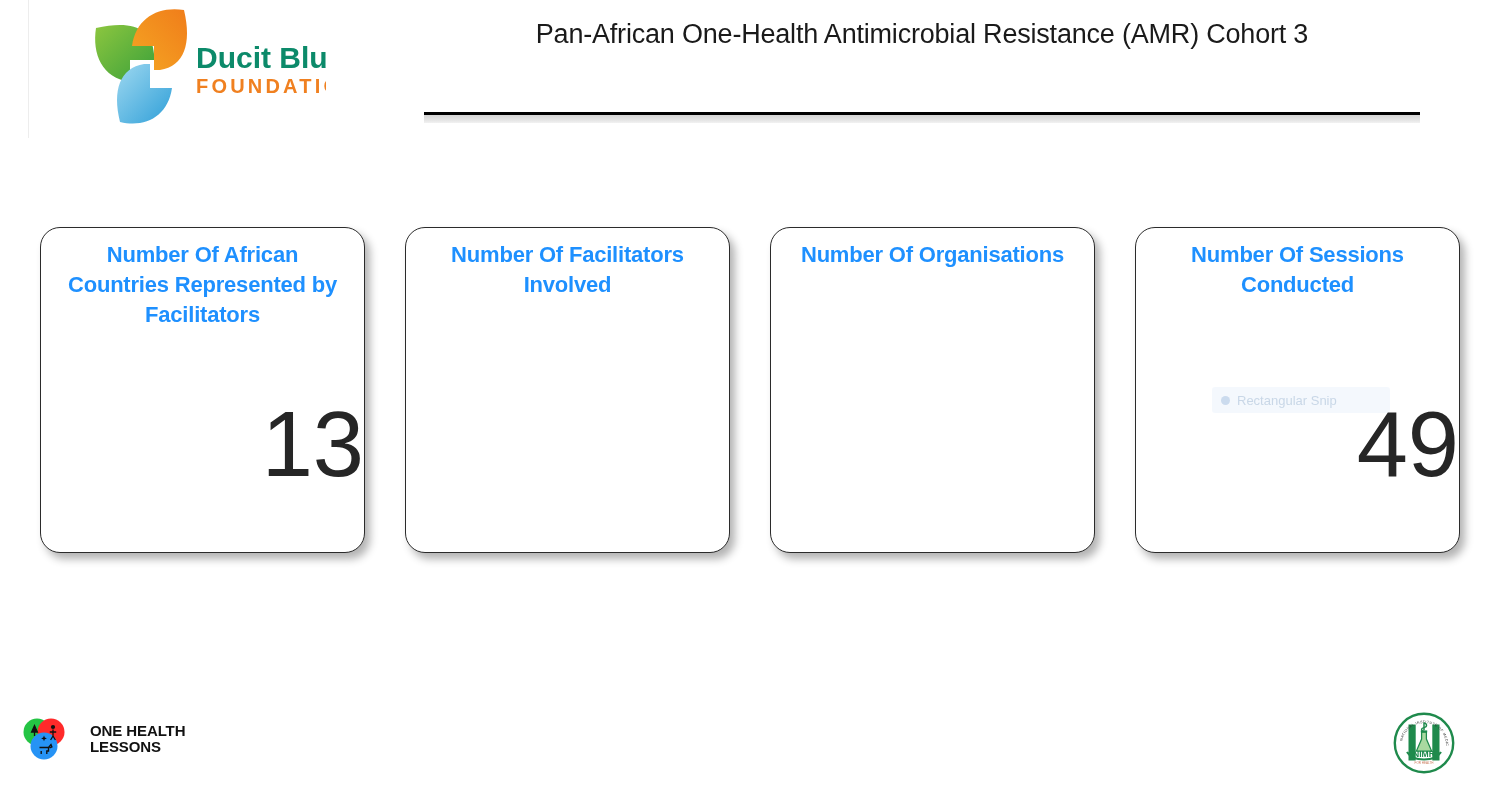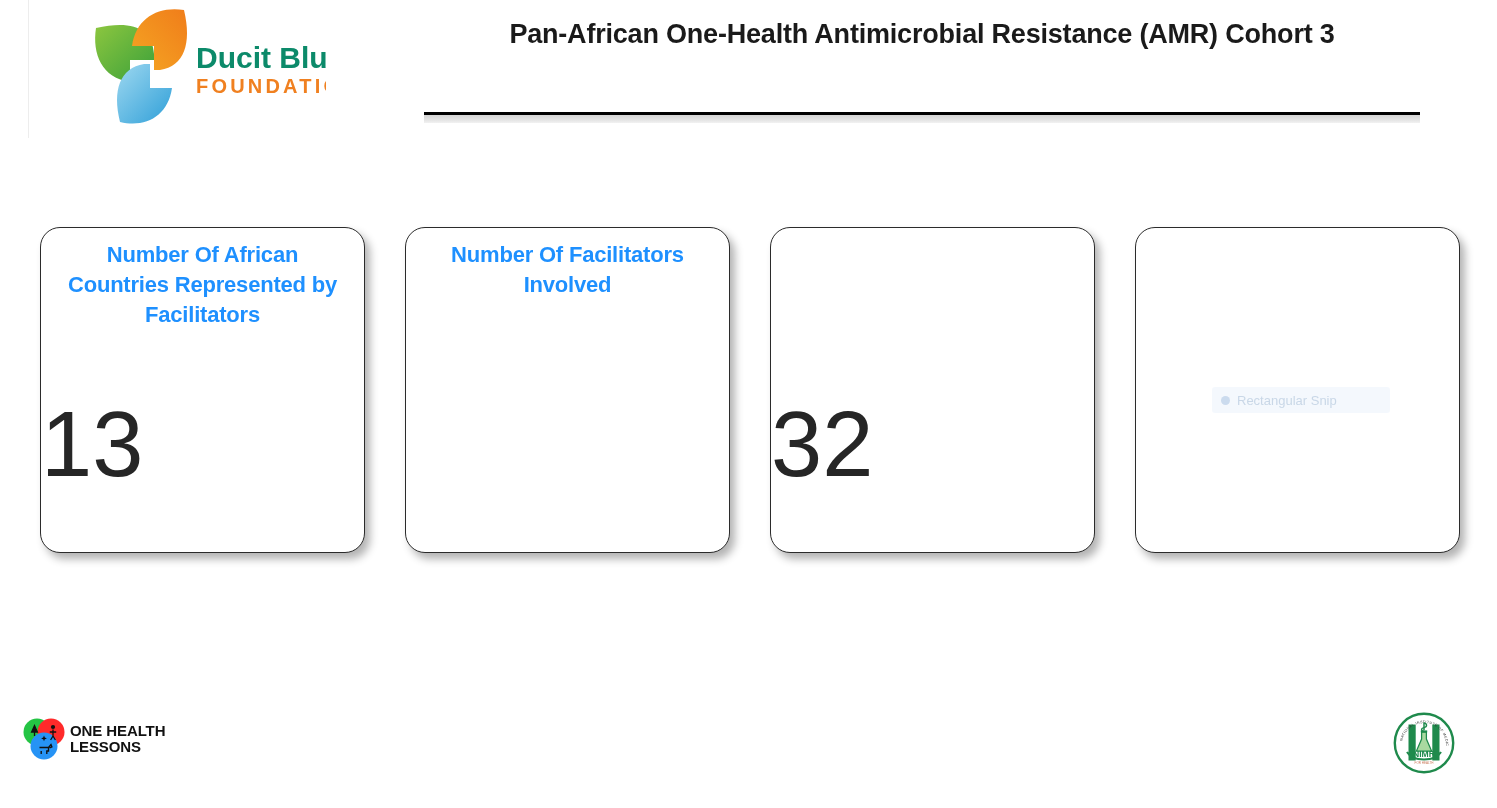"Pan-African One-Health Antimicrobial" .title-line { font-weight: bold -> normal }
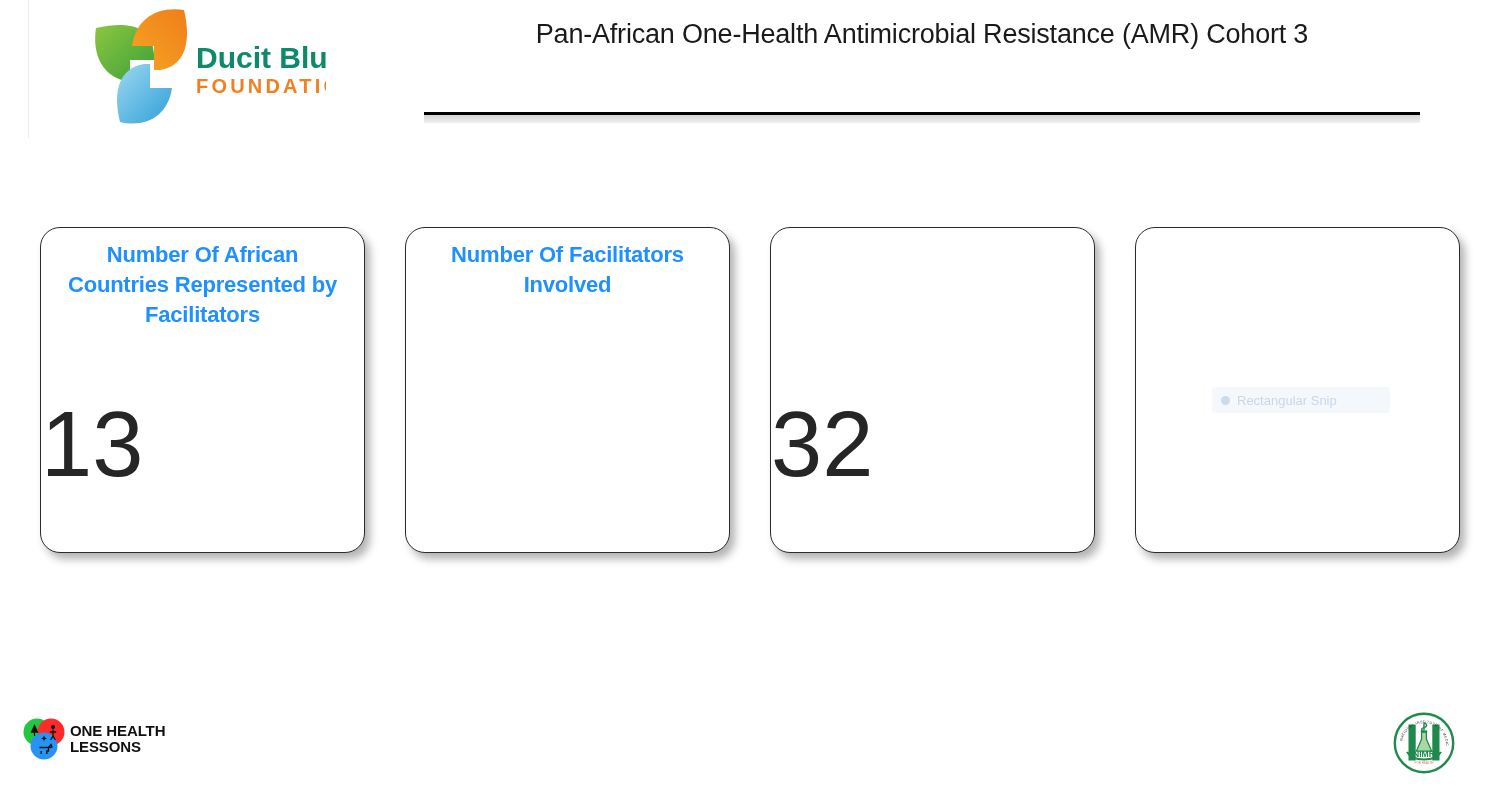"Number Of Organisations" div.card-title { html: none -> <div>Number Of Organisations</div> }
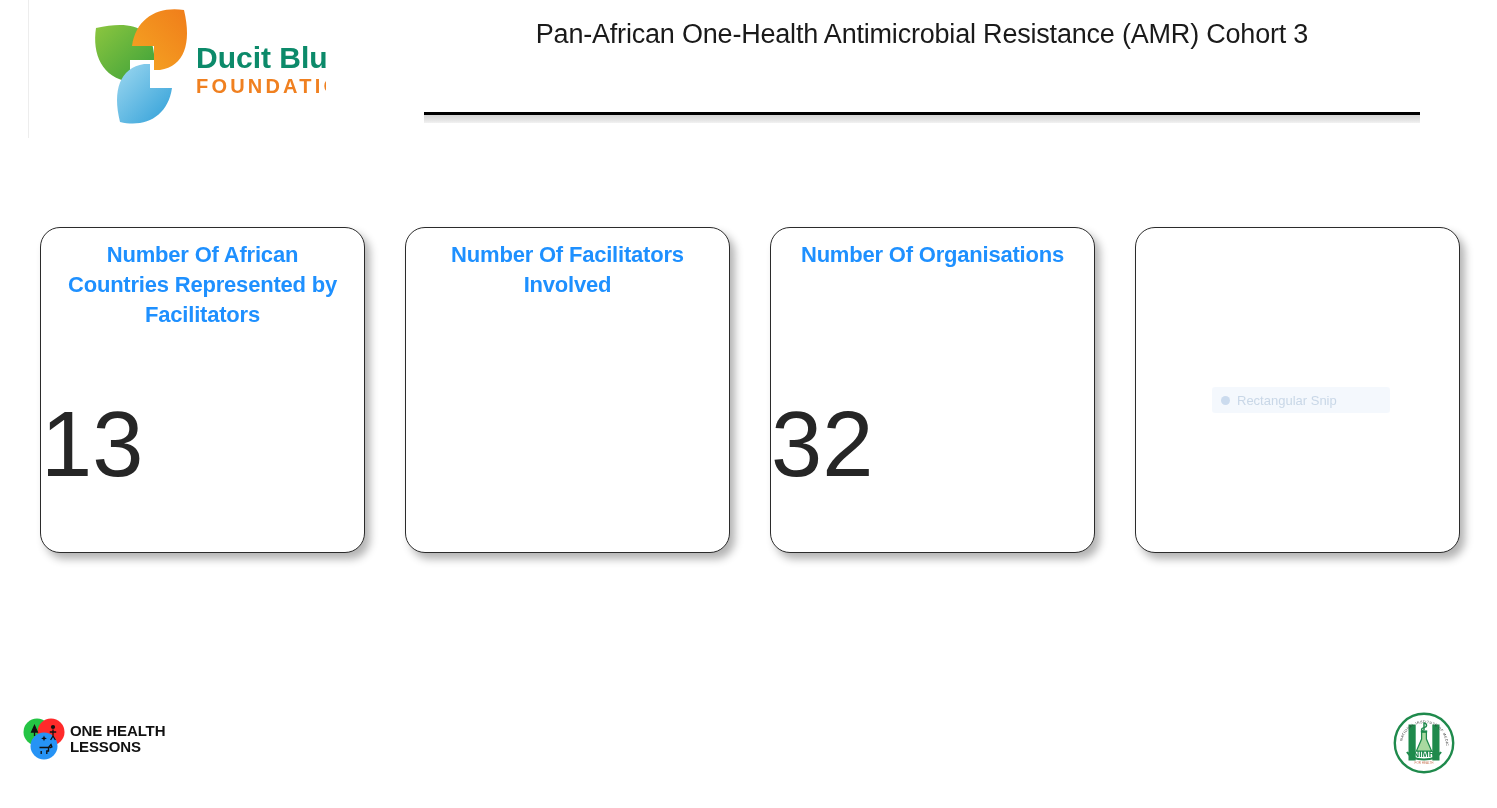"Number Of Sessions Conducted" div.card-title { html: none -> <div>Number Of Sessions Conducted</div> }
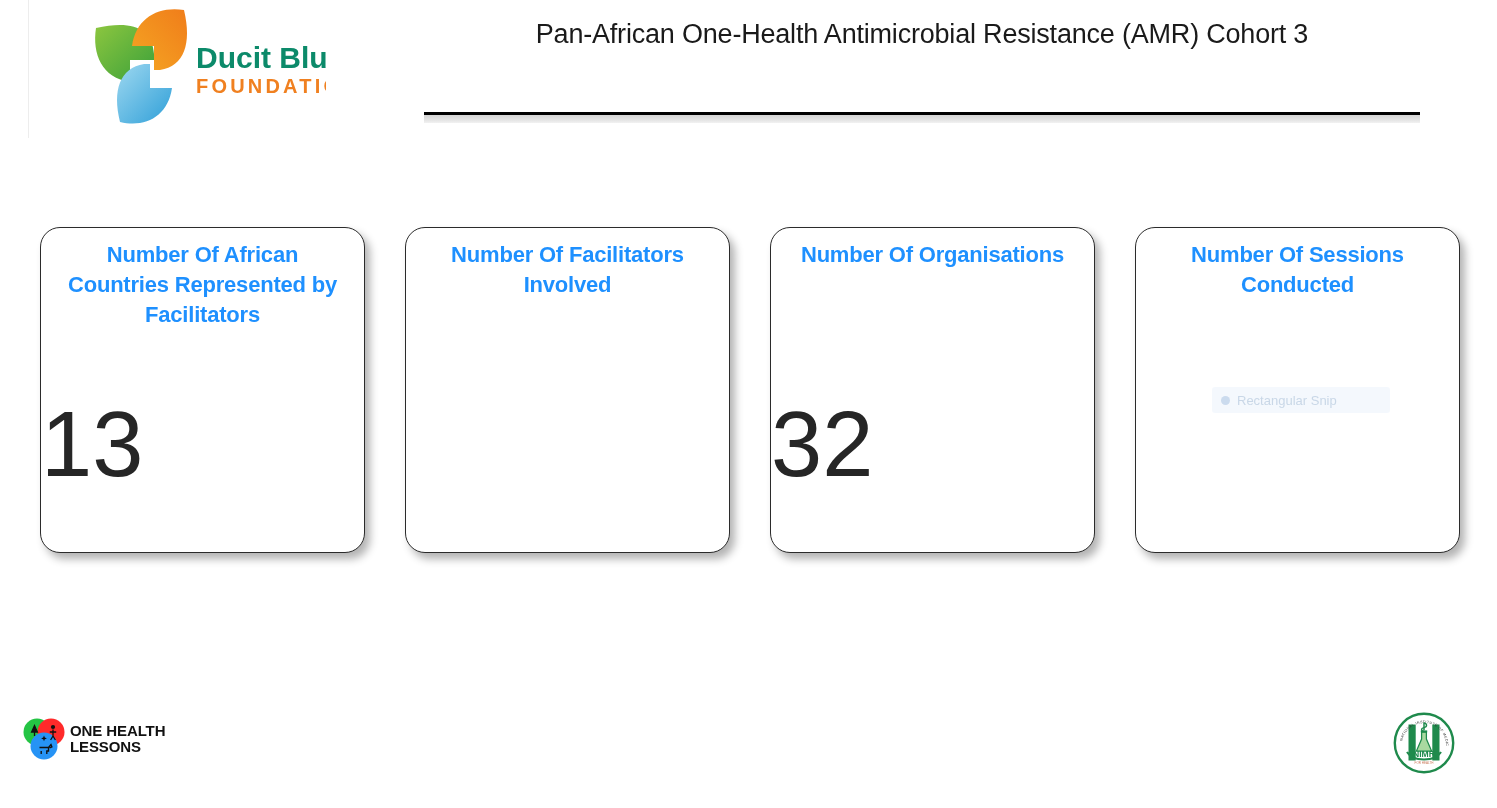"13" .card-value { text-align: left -> right }
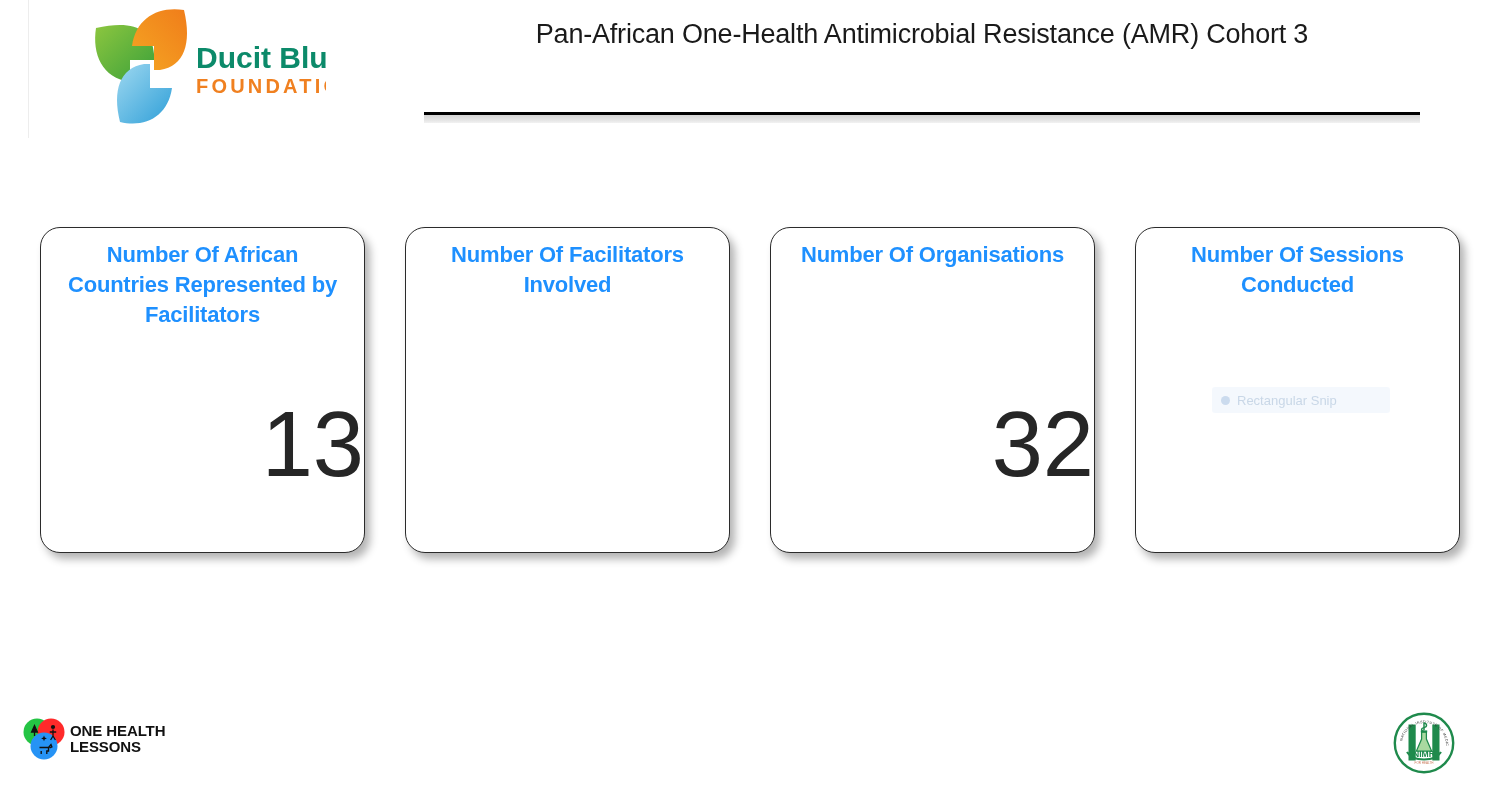"32" div.card-value { html: <div>32</div> -> none }
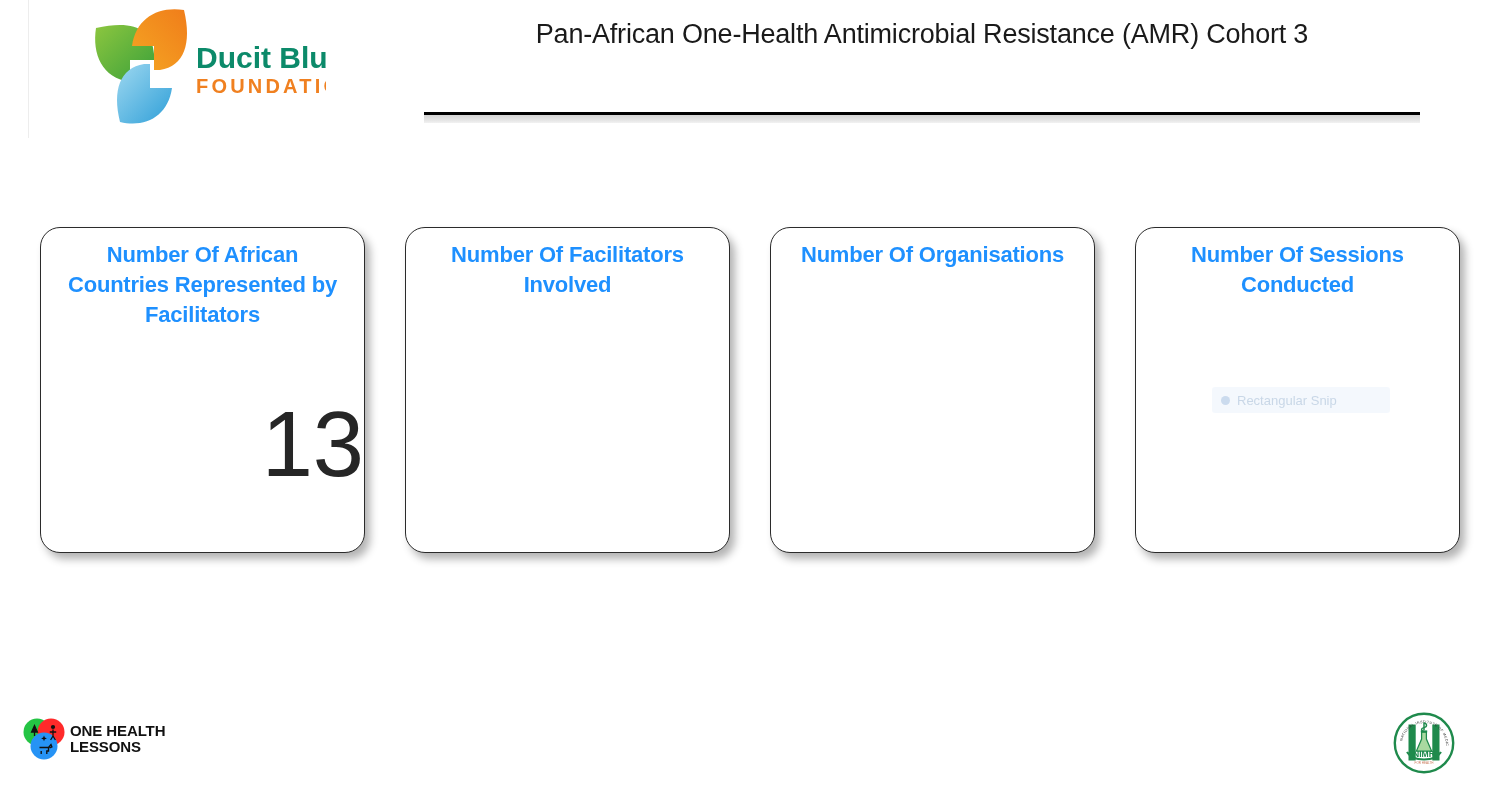"49" div.card-value { html: none -> <div>49</div> }
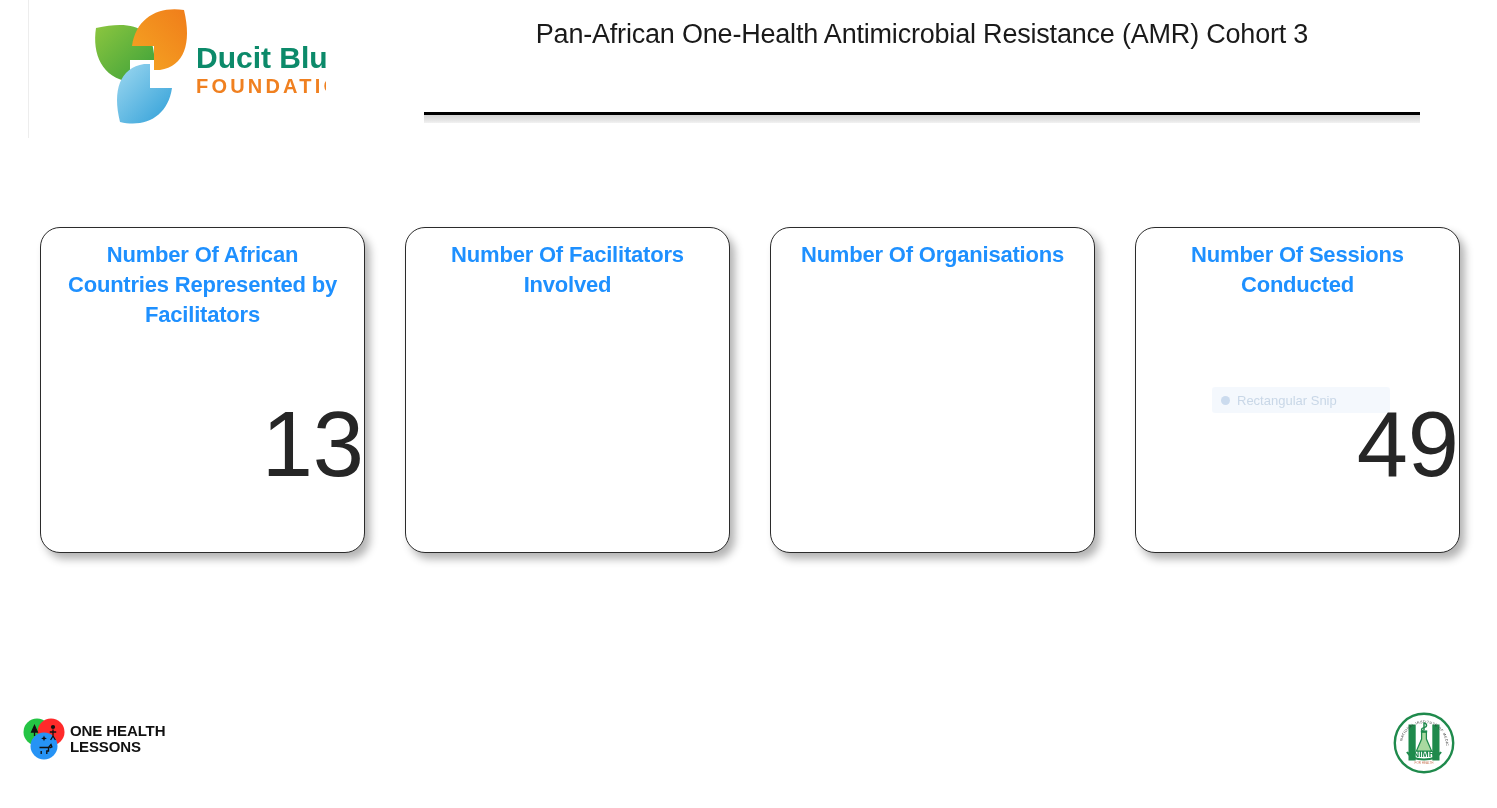"ONE HEALTH" .ohl-logo { gap: 4px -> 24px }
